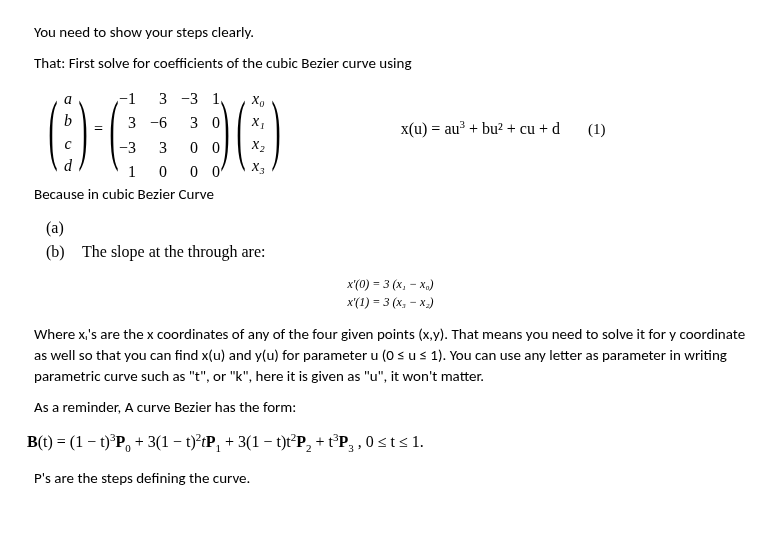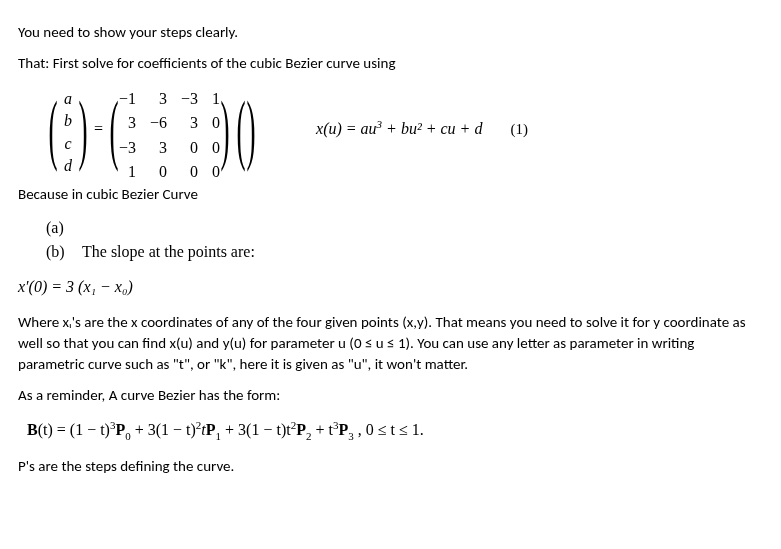"You need to show your" .para { margin: 10px 0 -> 10px 16px }
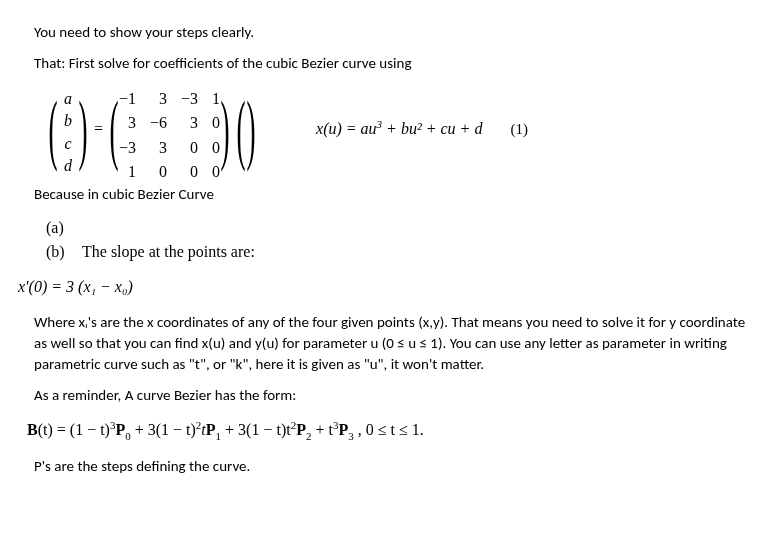"x₀" span.mcol { html: none -> <span> <span>x₀</span> <span>x₁</span> <span>x₂</span> <span>x₃</span> </span> }
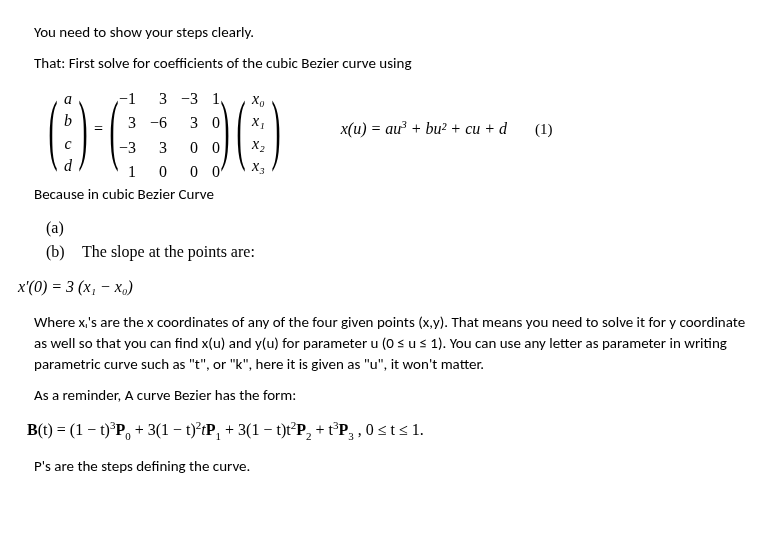"x(u) = au3 + bu²" .eq-rhs { font-style: italic -> none; margin-left: 60px -> 120px }
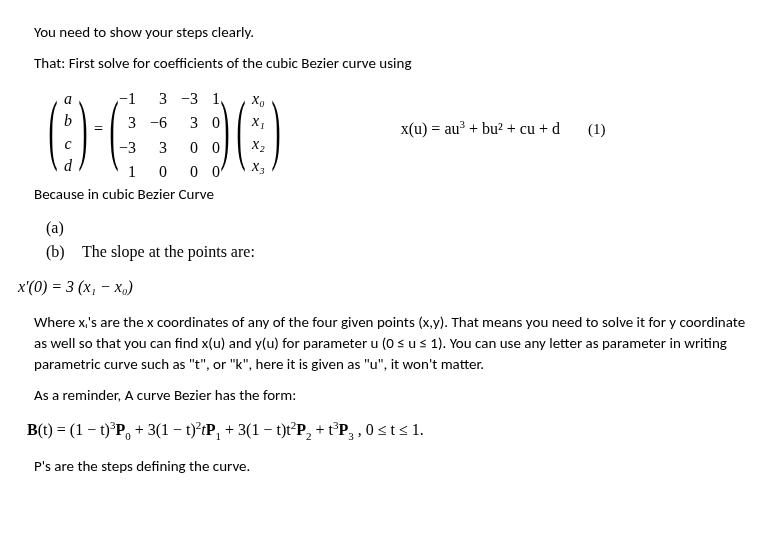"The slope at the points" span { text: points -> through }
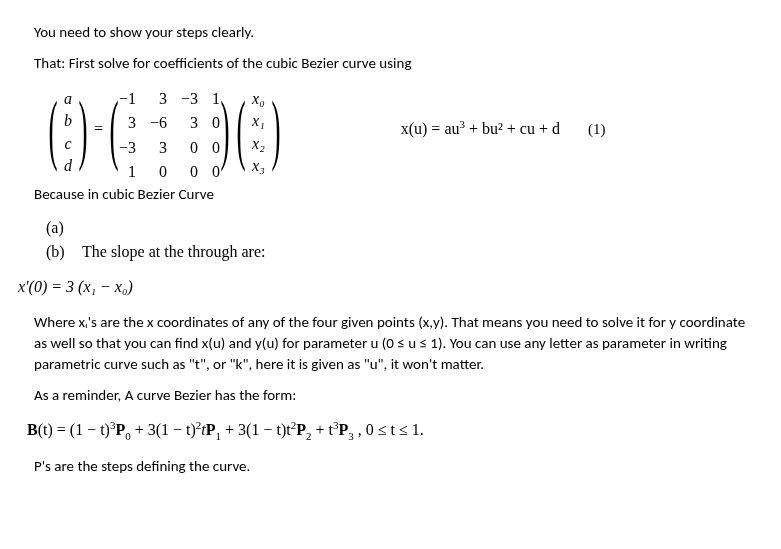"x′(0) = 3 (x₁ −" .slope-block { font-size: 16px -> 12px; text-align: none -> center }
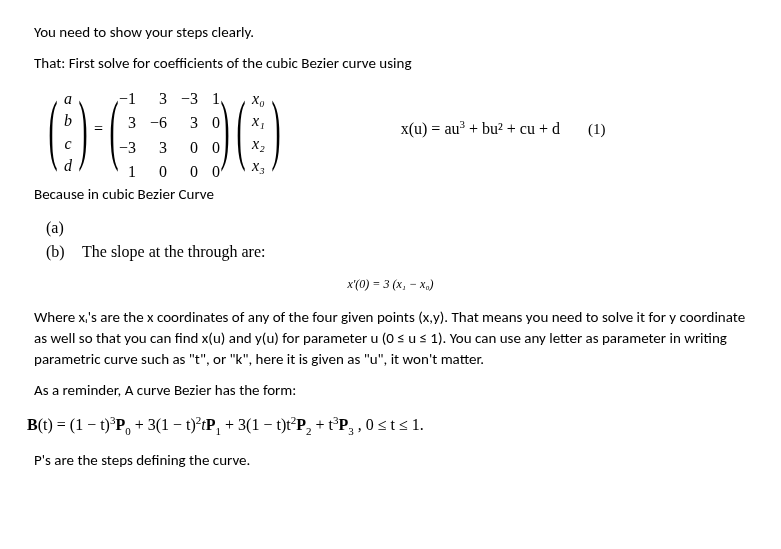"x′(1) = 3 (x₃ −" div.slope-line { html: none -> <div>x′(1) = 3 (x₃ − x₂)</div> }
